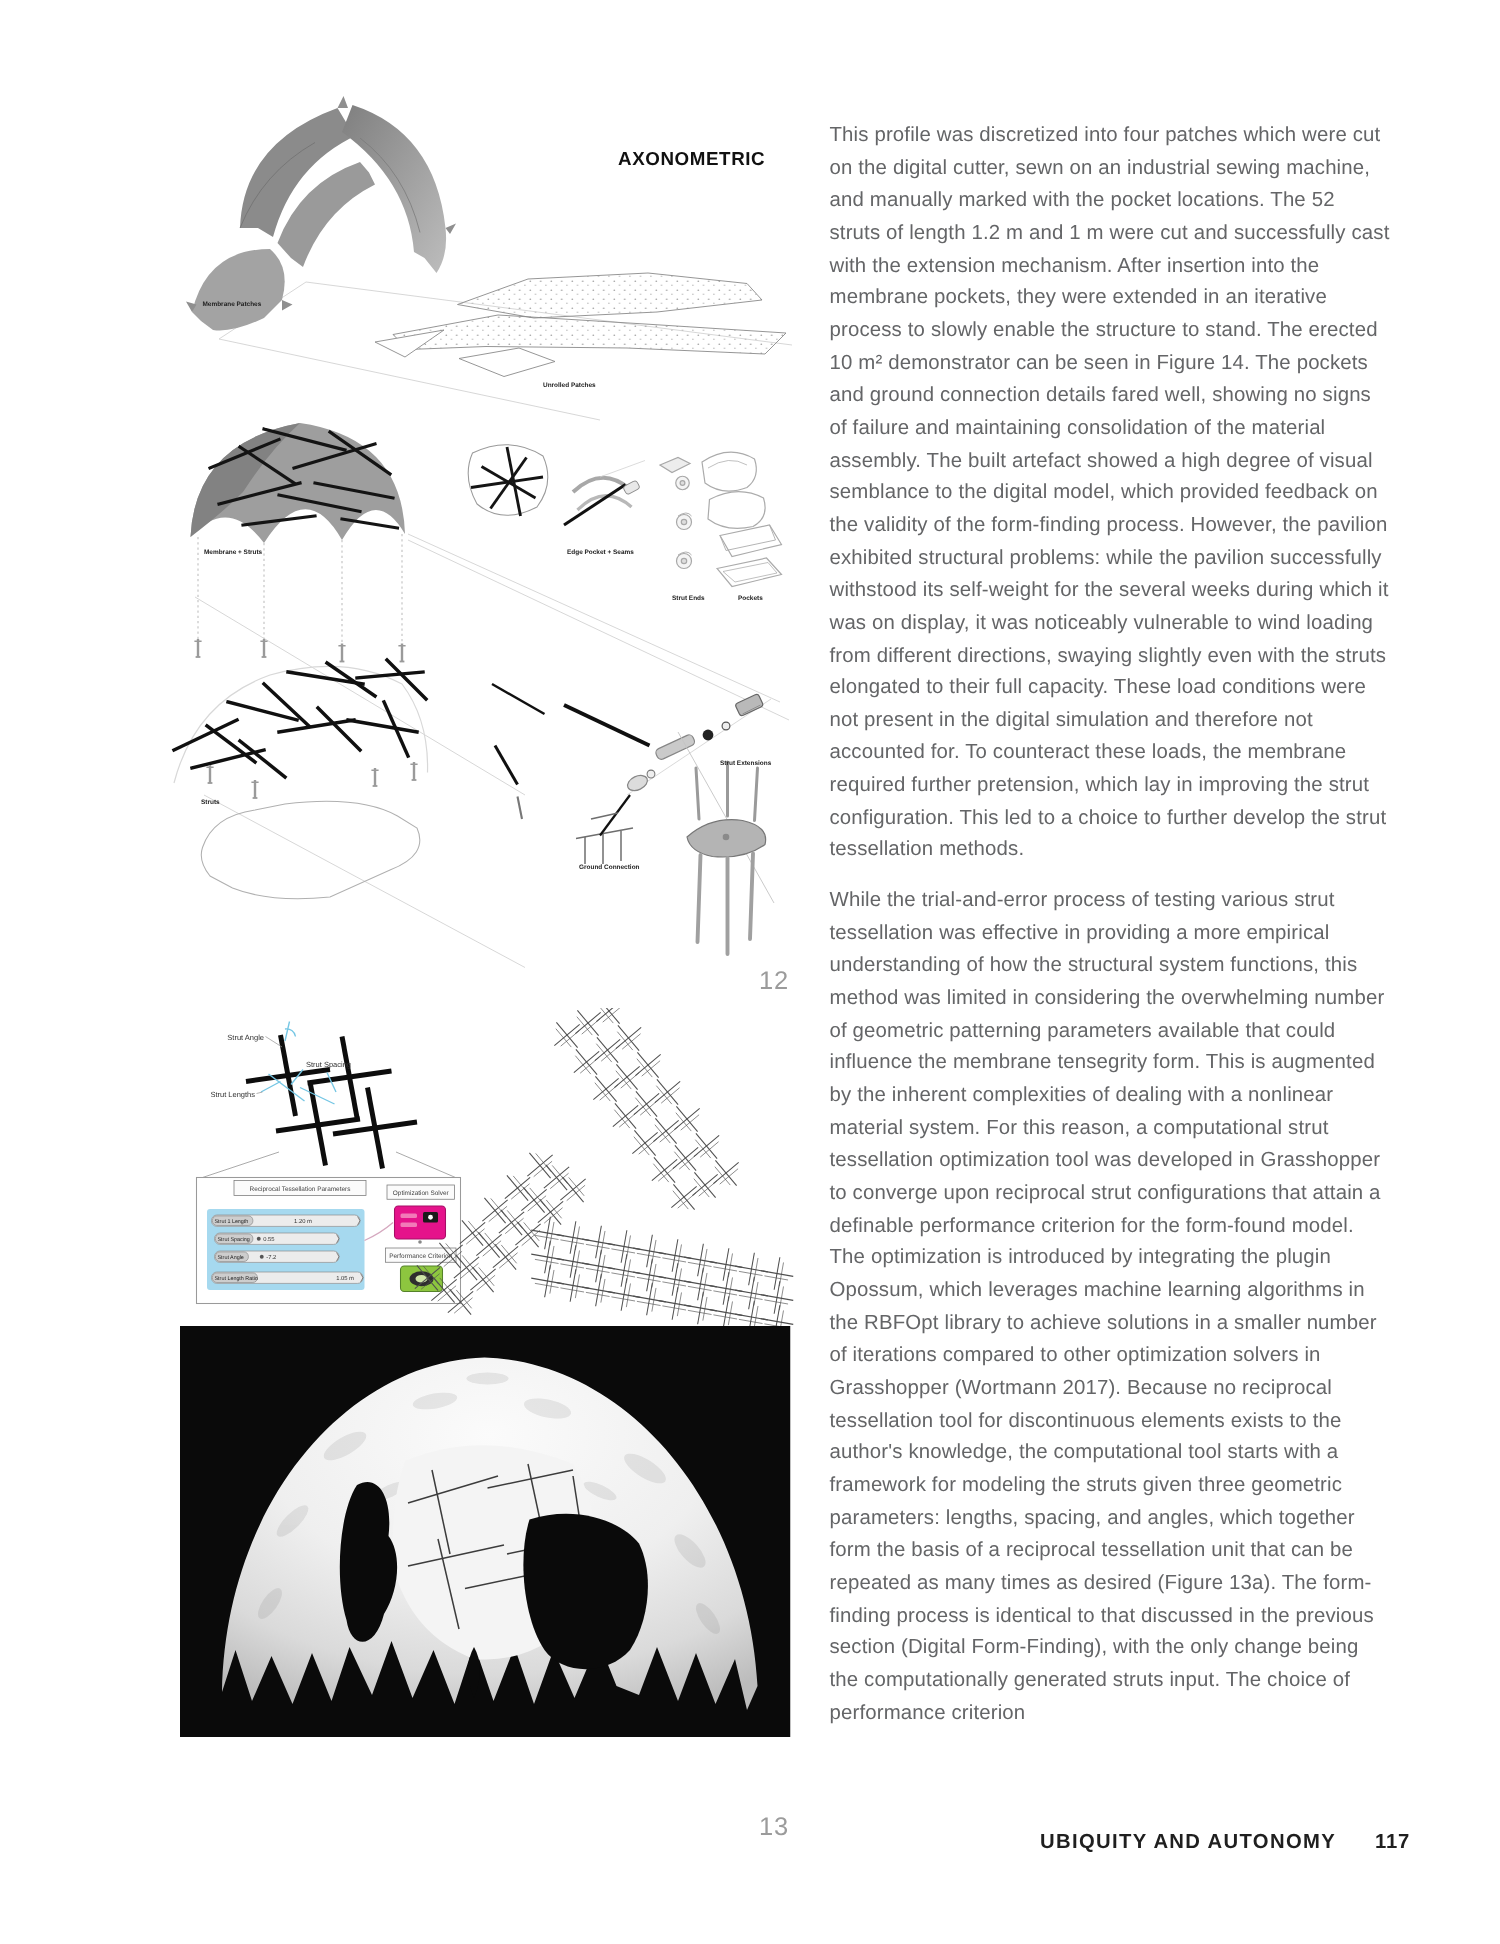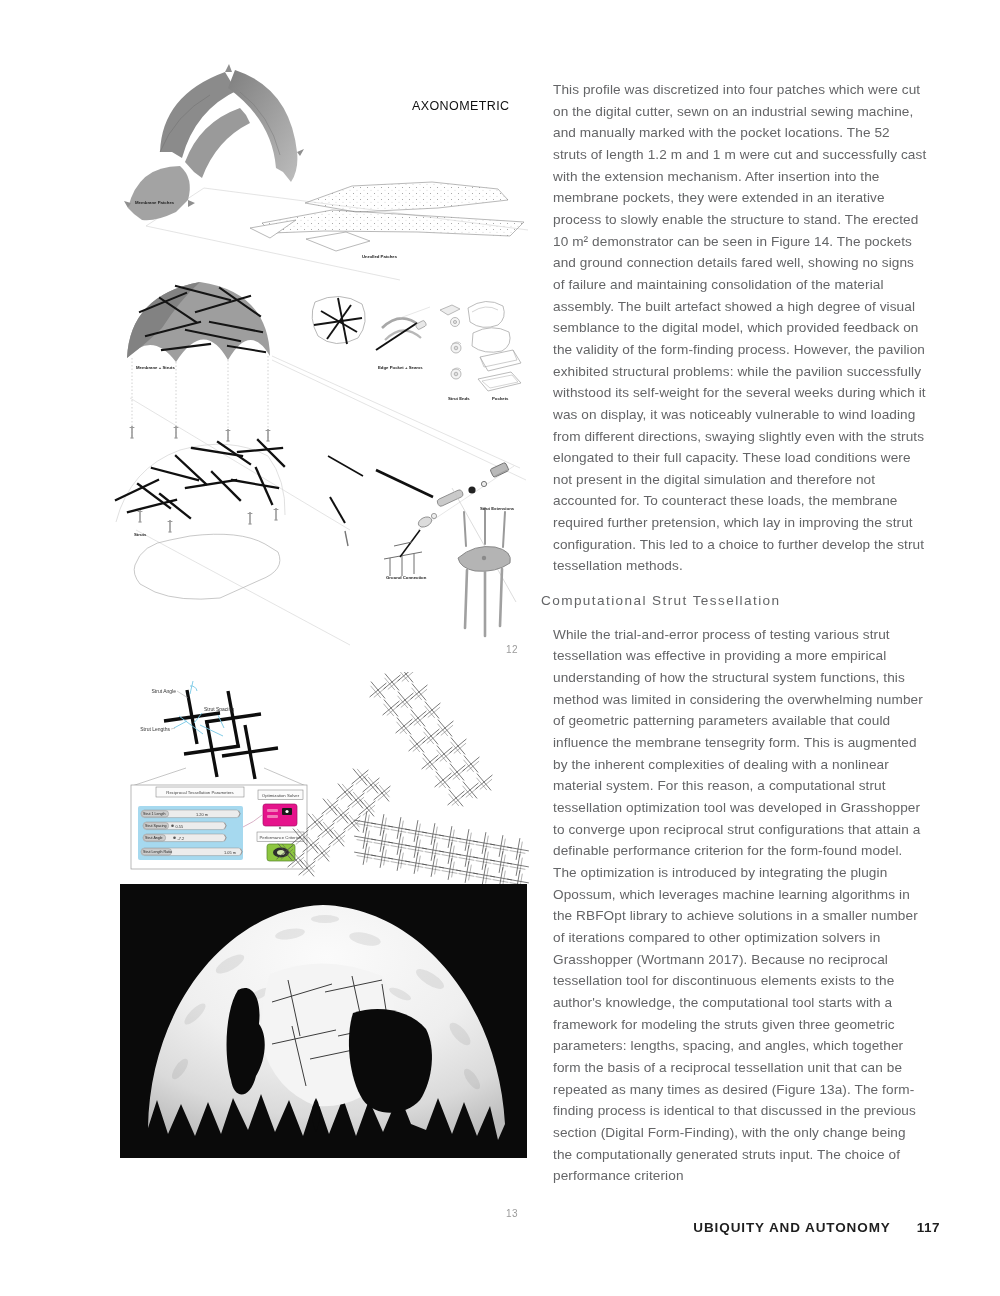"AXONOMETRIC" .axono-title { font-weight: normal -> bold }
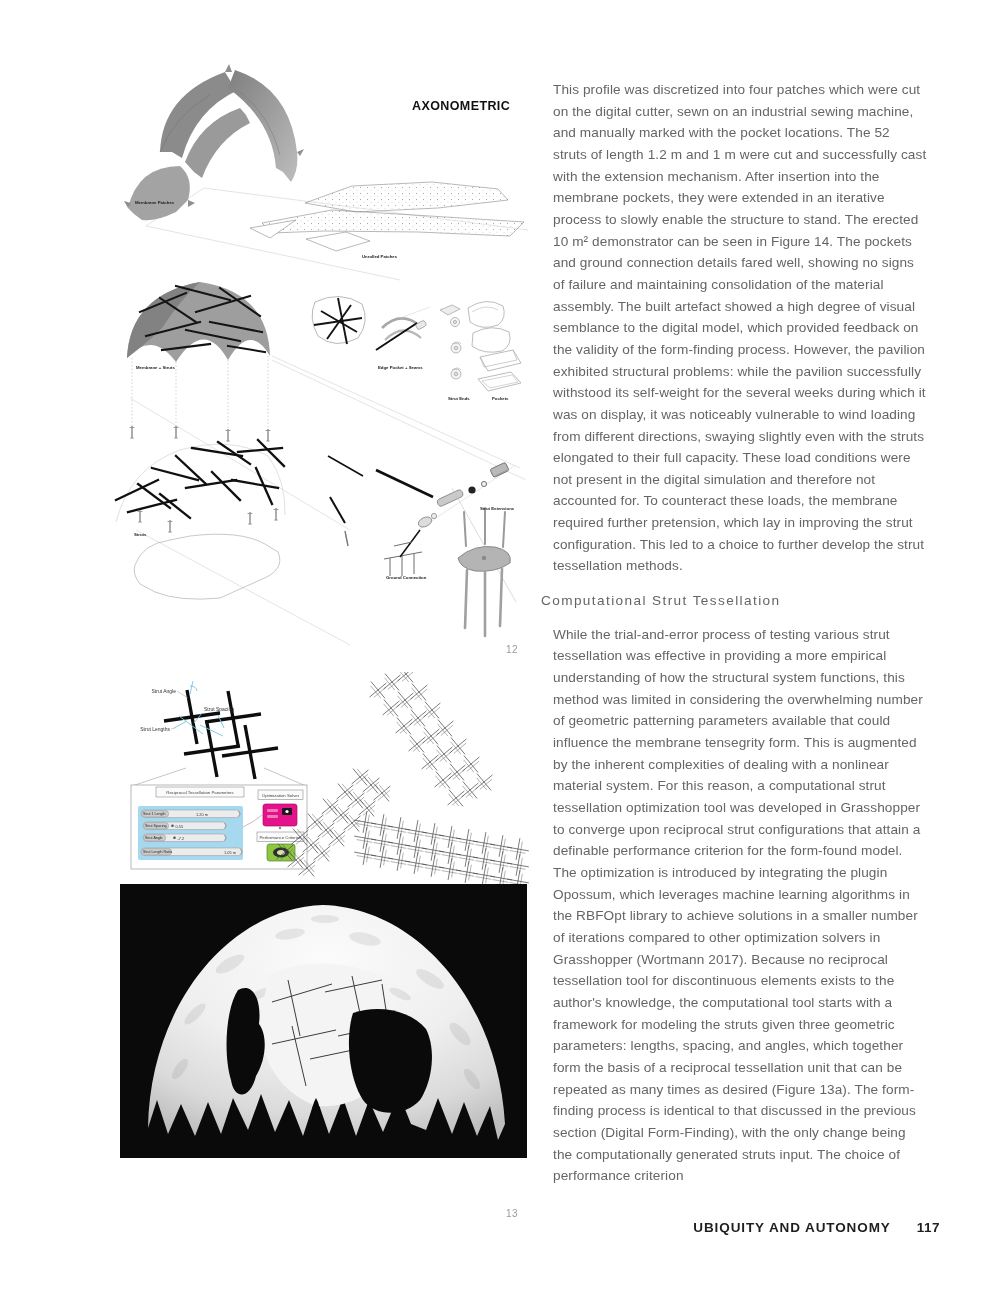"Computational Strut Tessellation" h3 { html: <h3>Computational Strut Tessellation</h3> -> none }
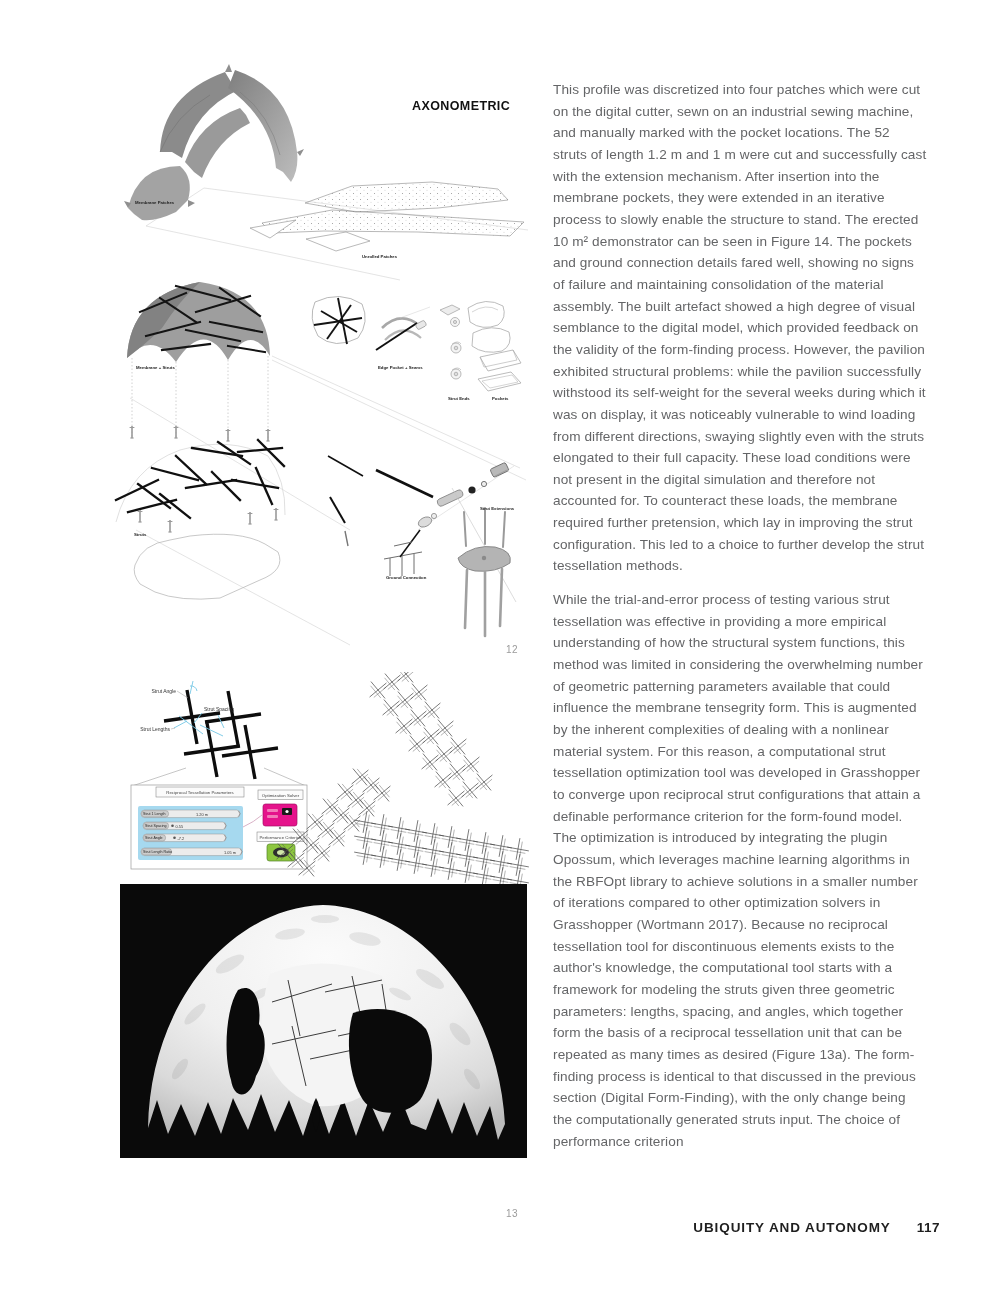"12" .fig-number { font-size: 10px -> 17px }
